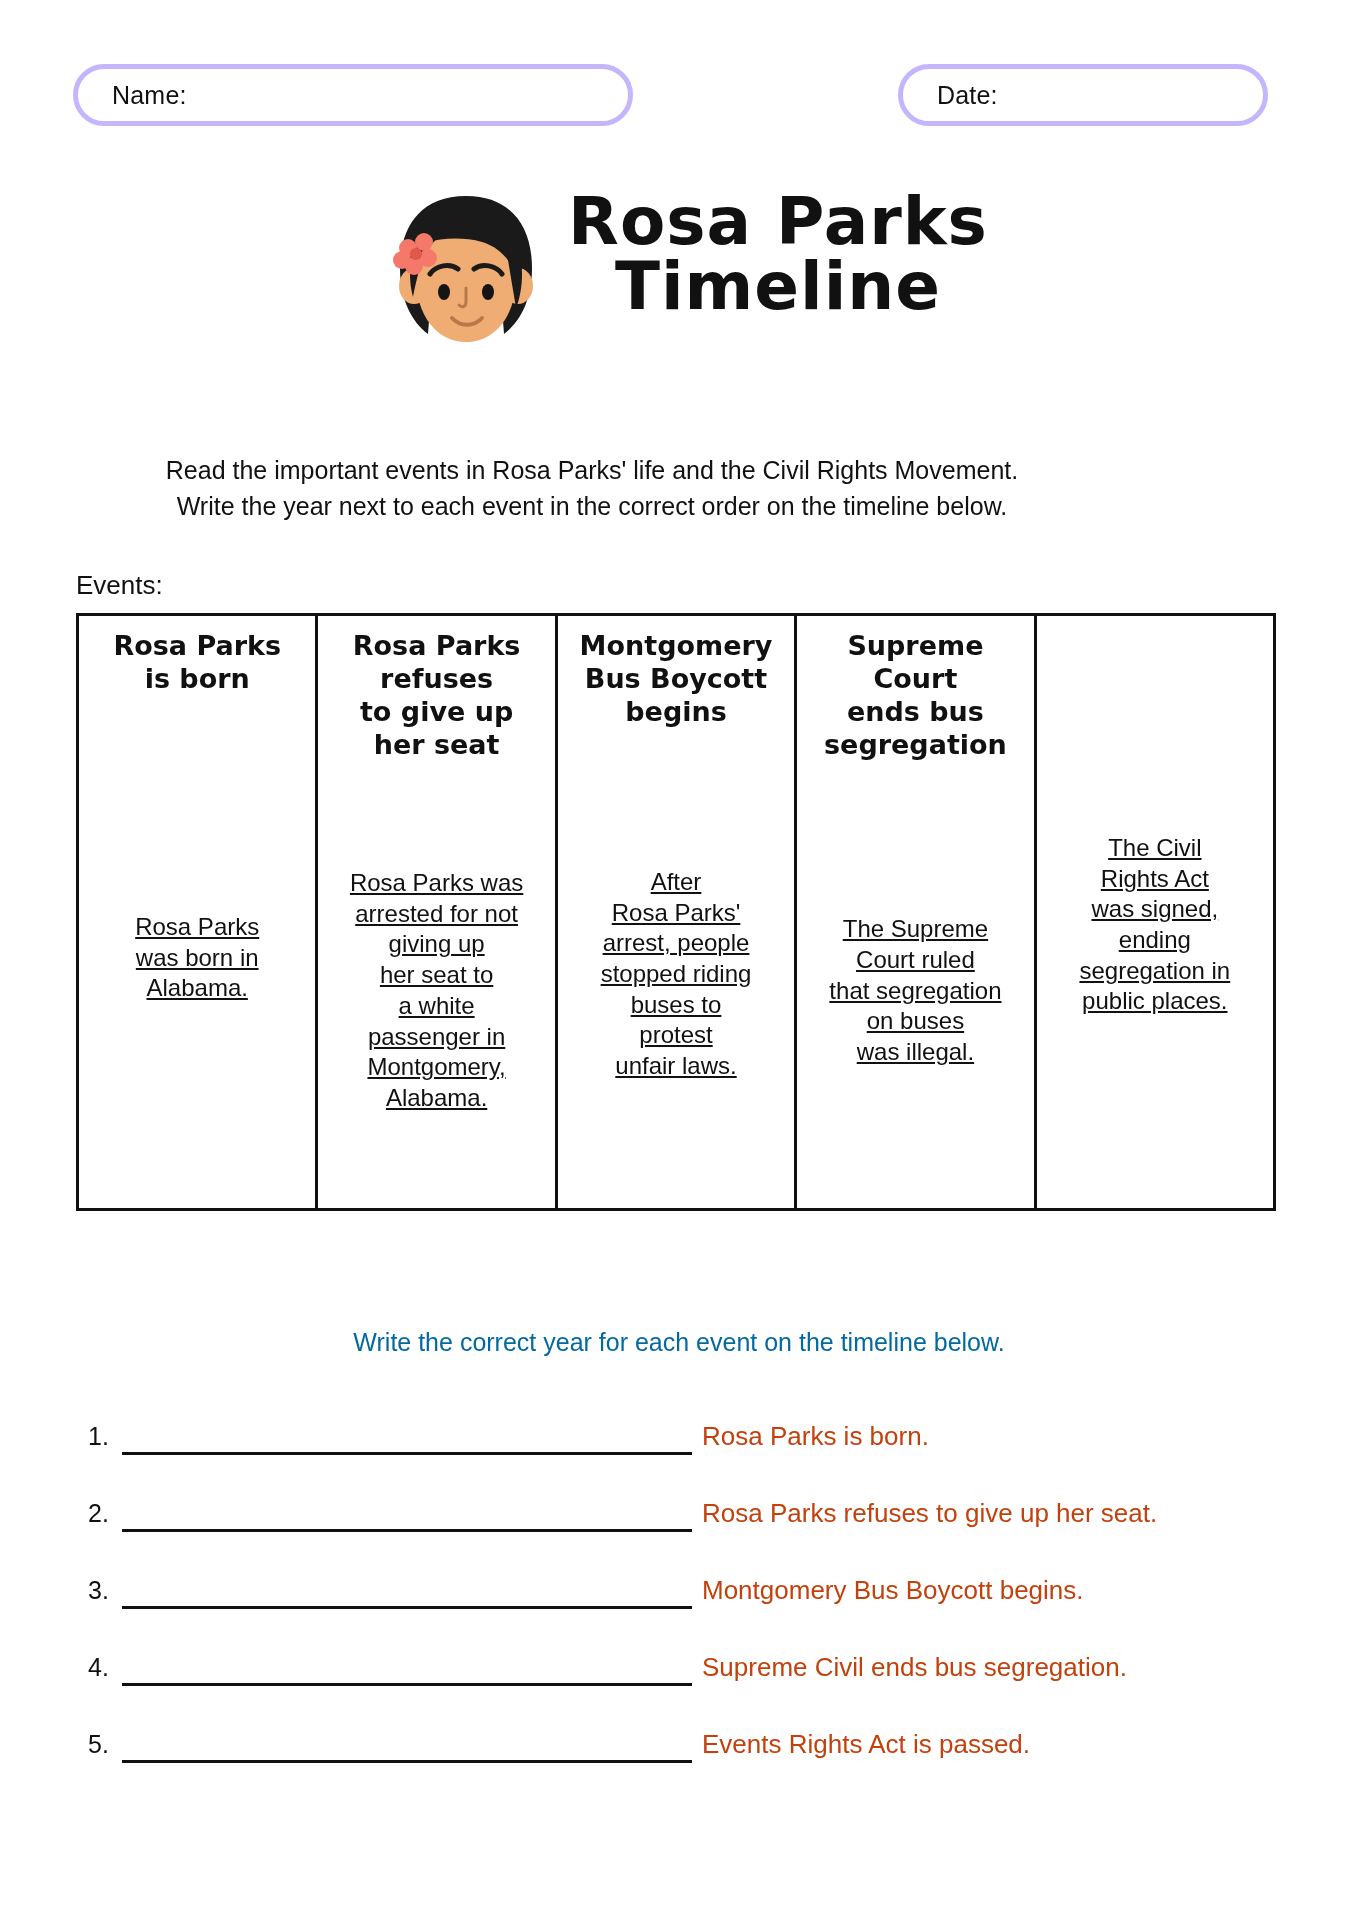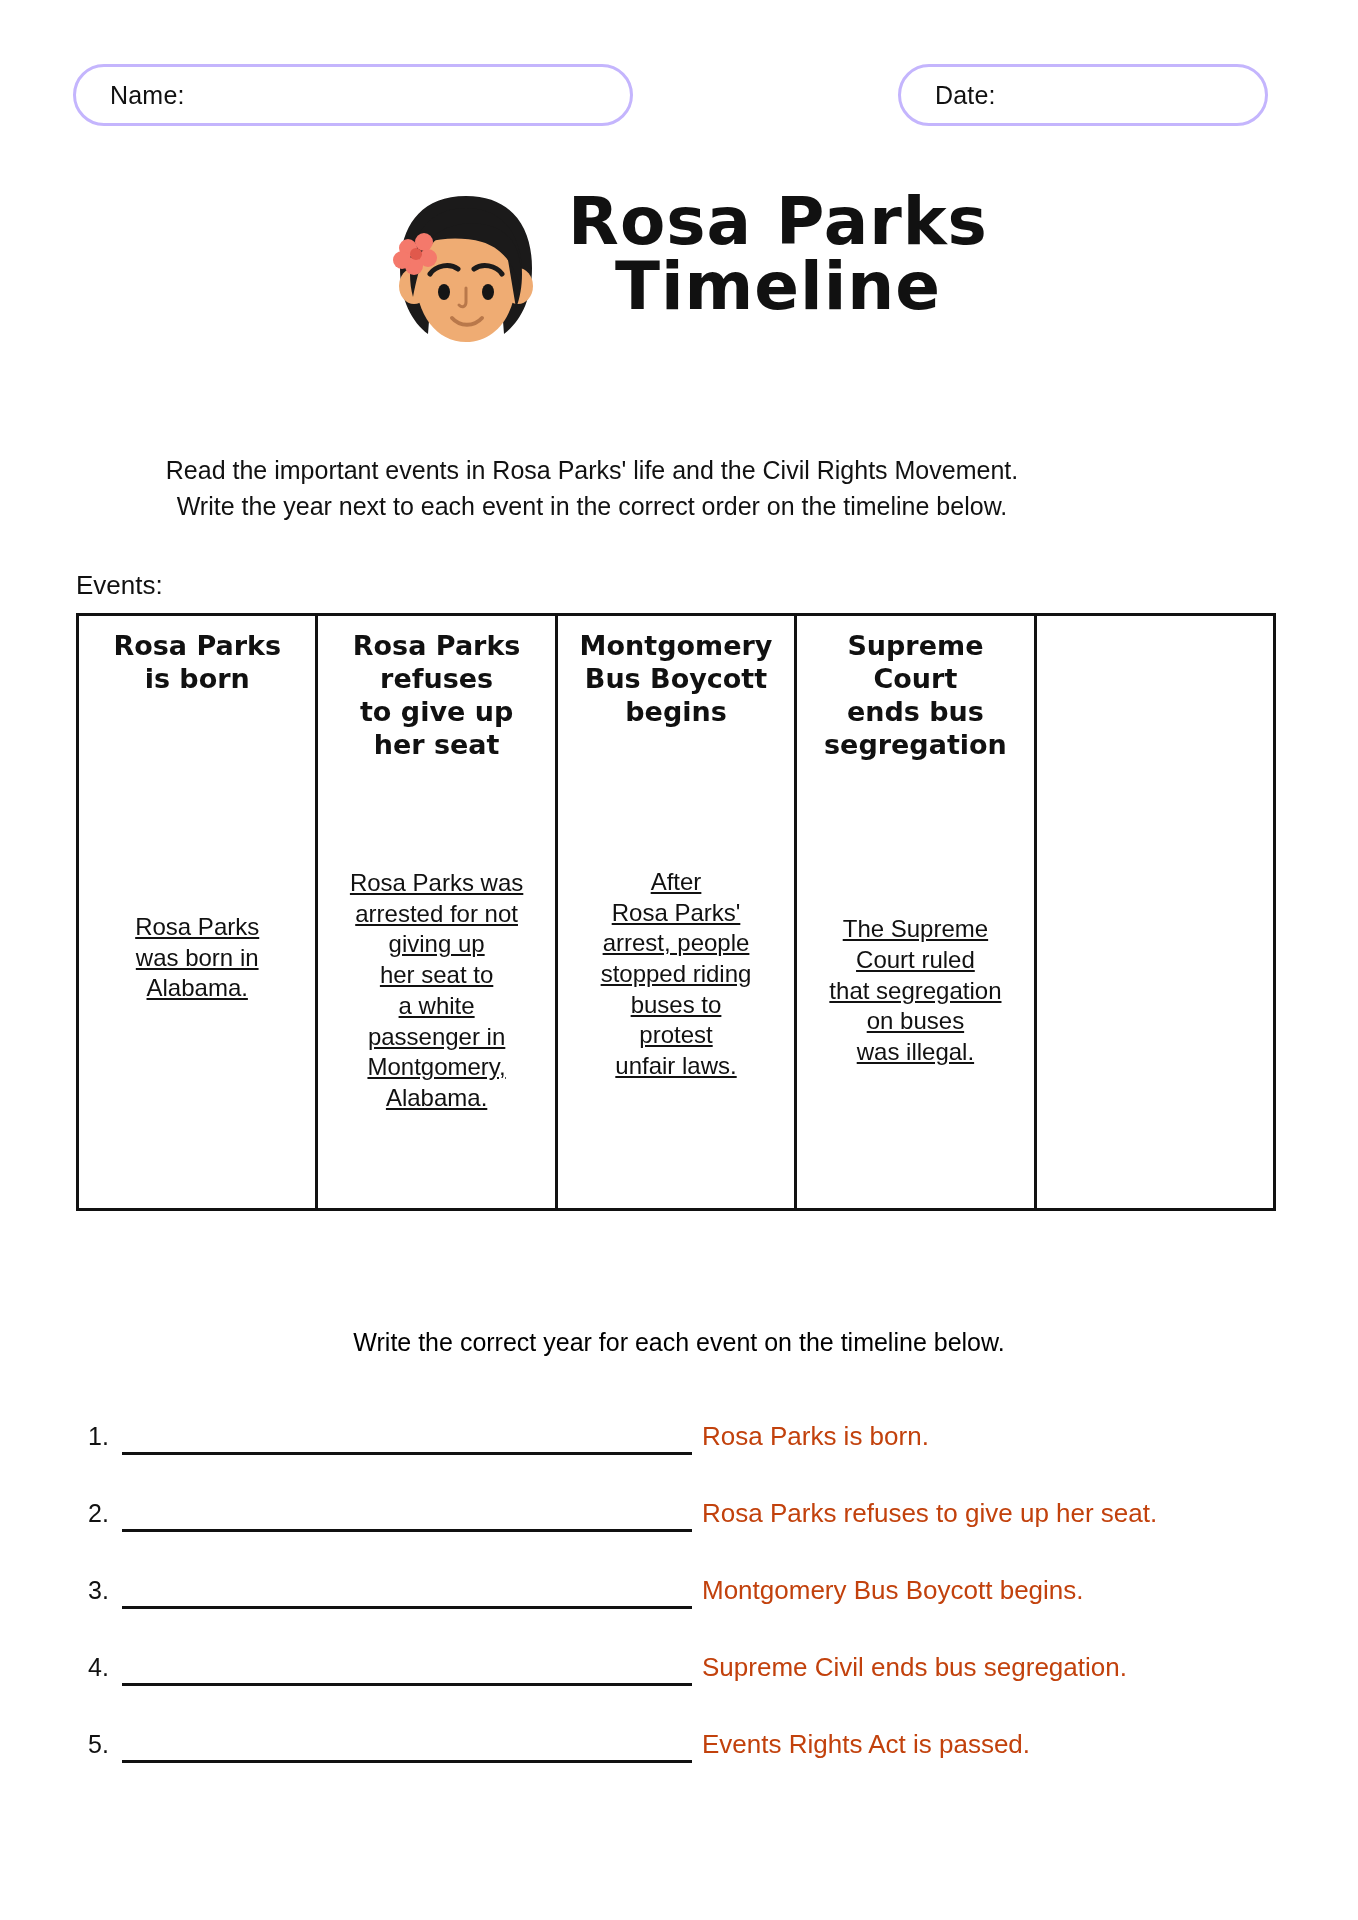"Name:" .pill { border: 3px solid #c4b5fd -> 5px solid #c4b5fd }
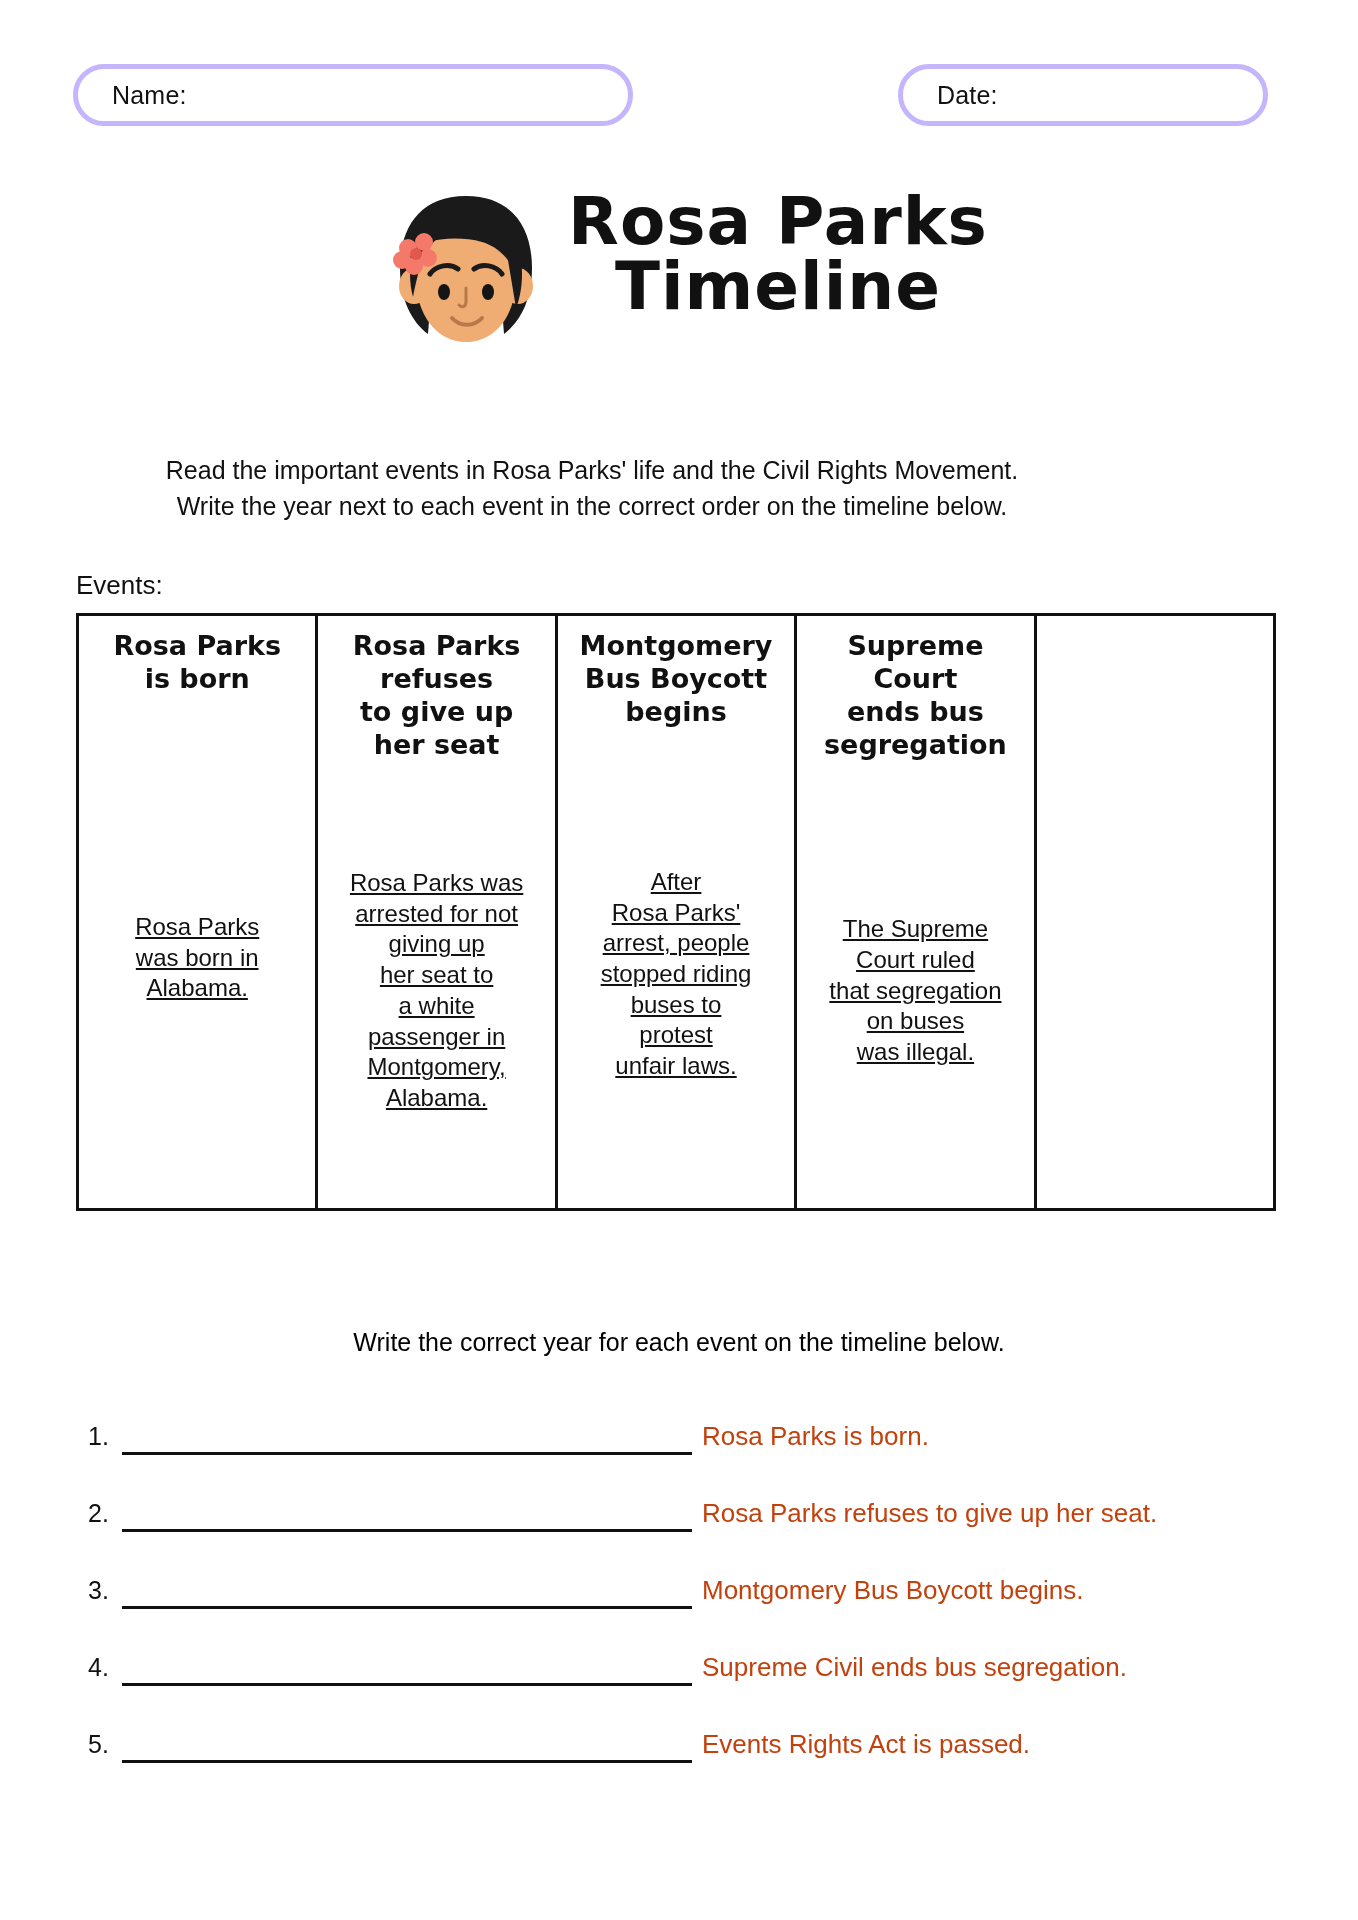"The Civil" div.ev-body { html: none -> <div>The Civil Rights Act was signed, ending segregation in public places.</div> }
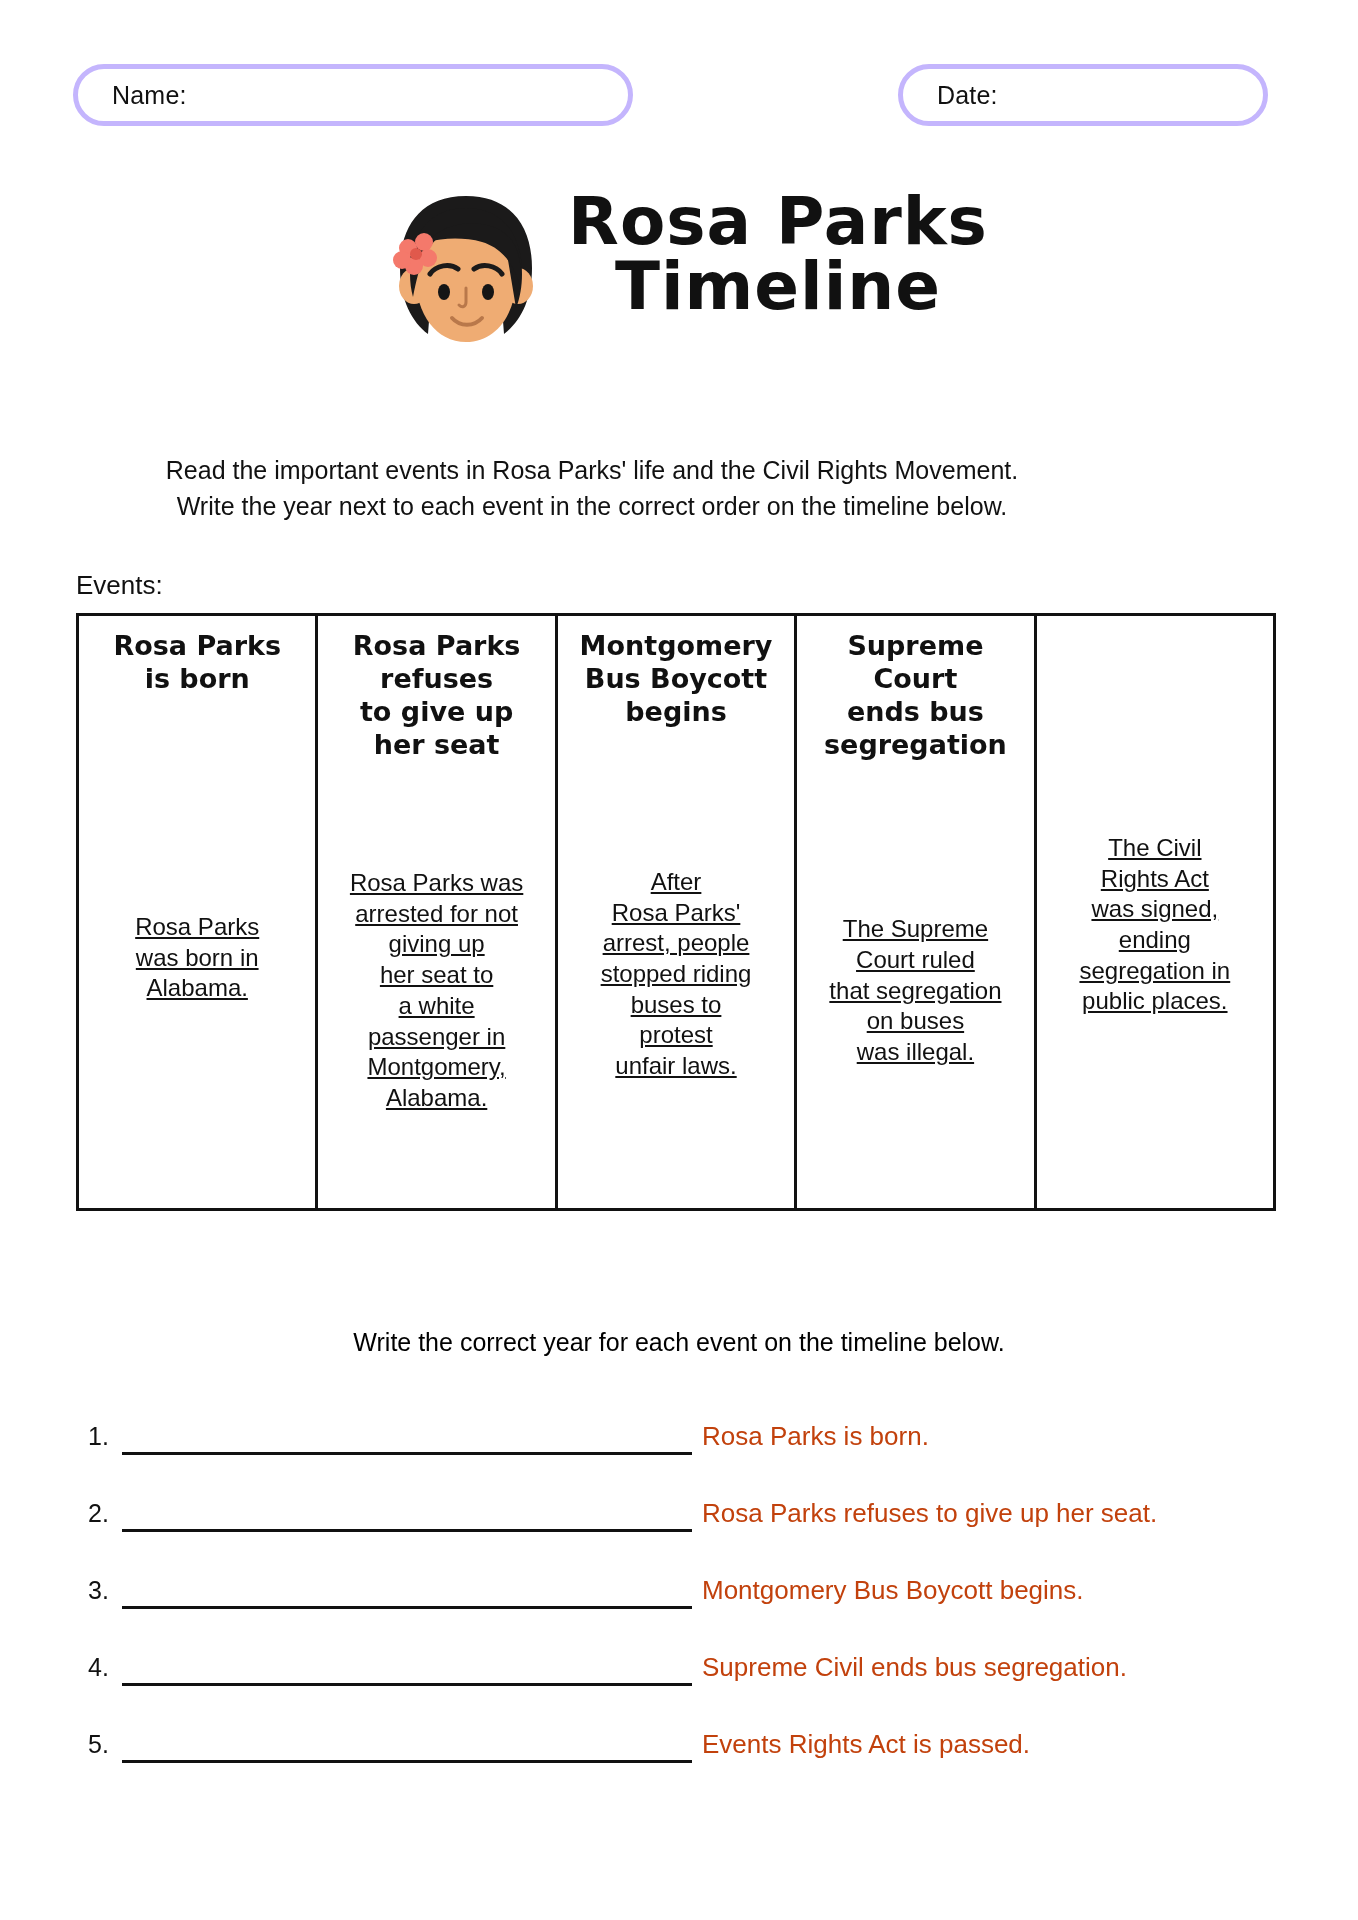"Write the correct year for" .timeline-prompt { color: #000000 -> #0369a1 }
